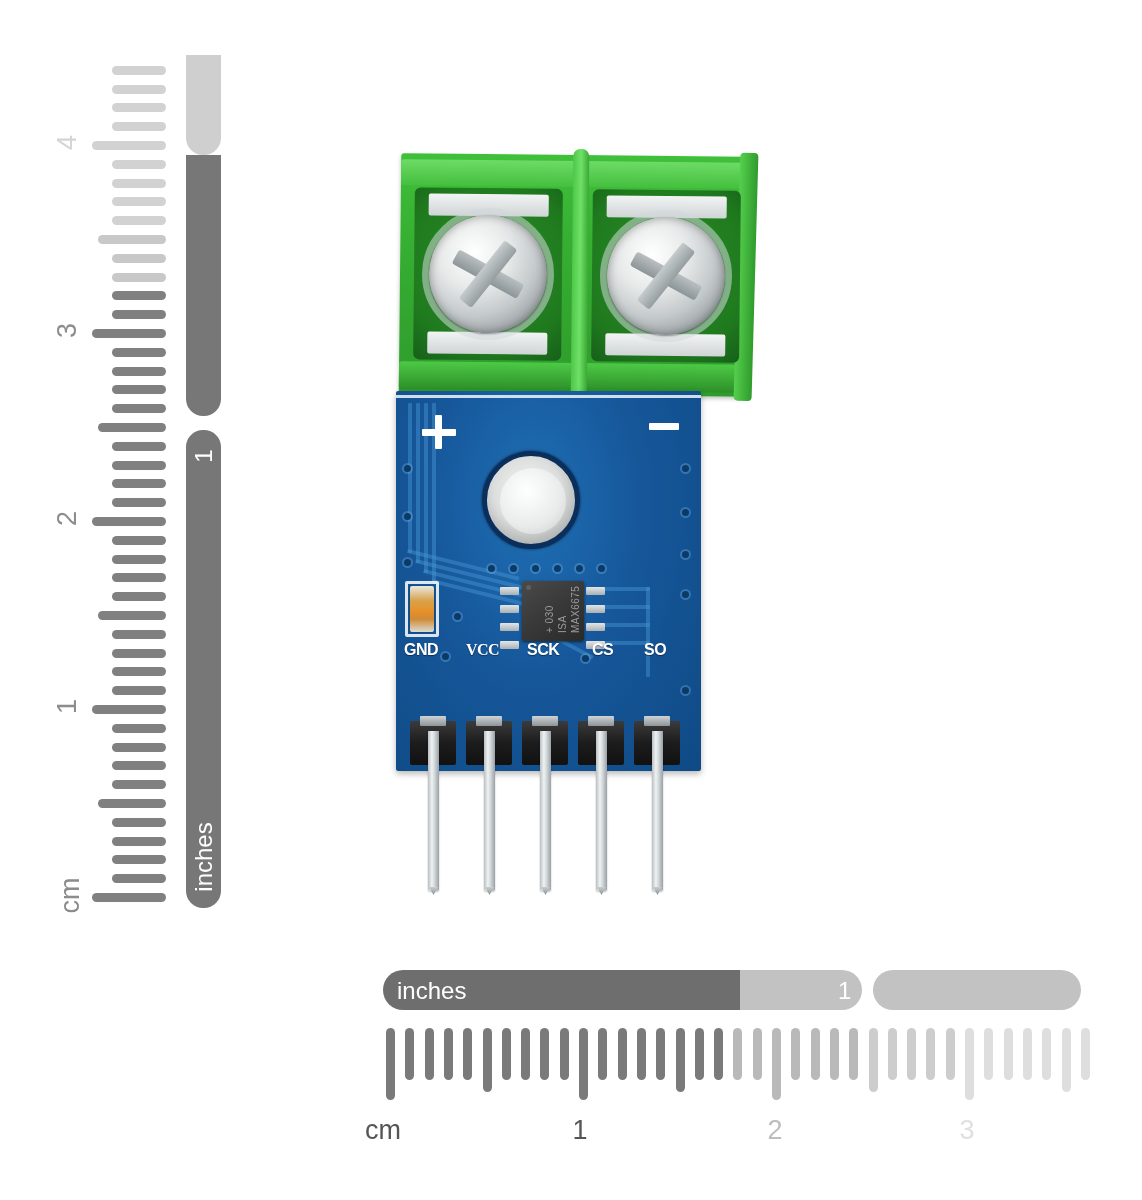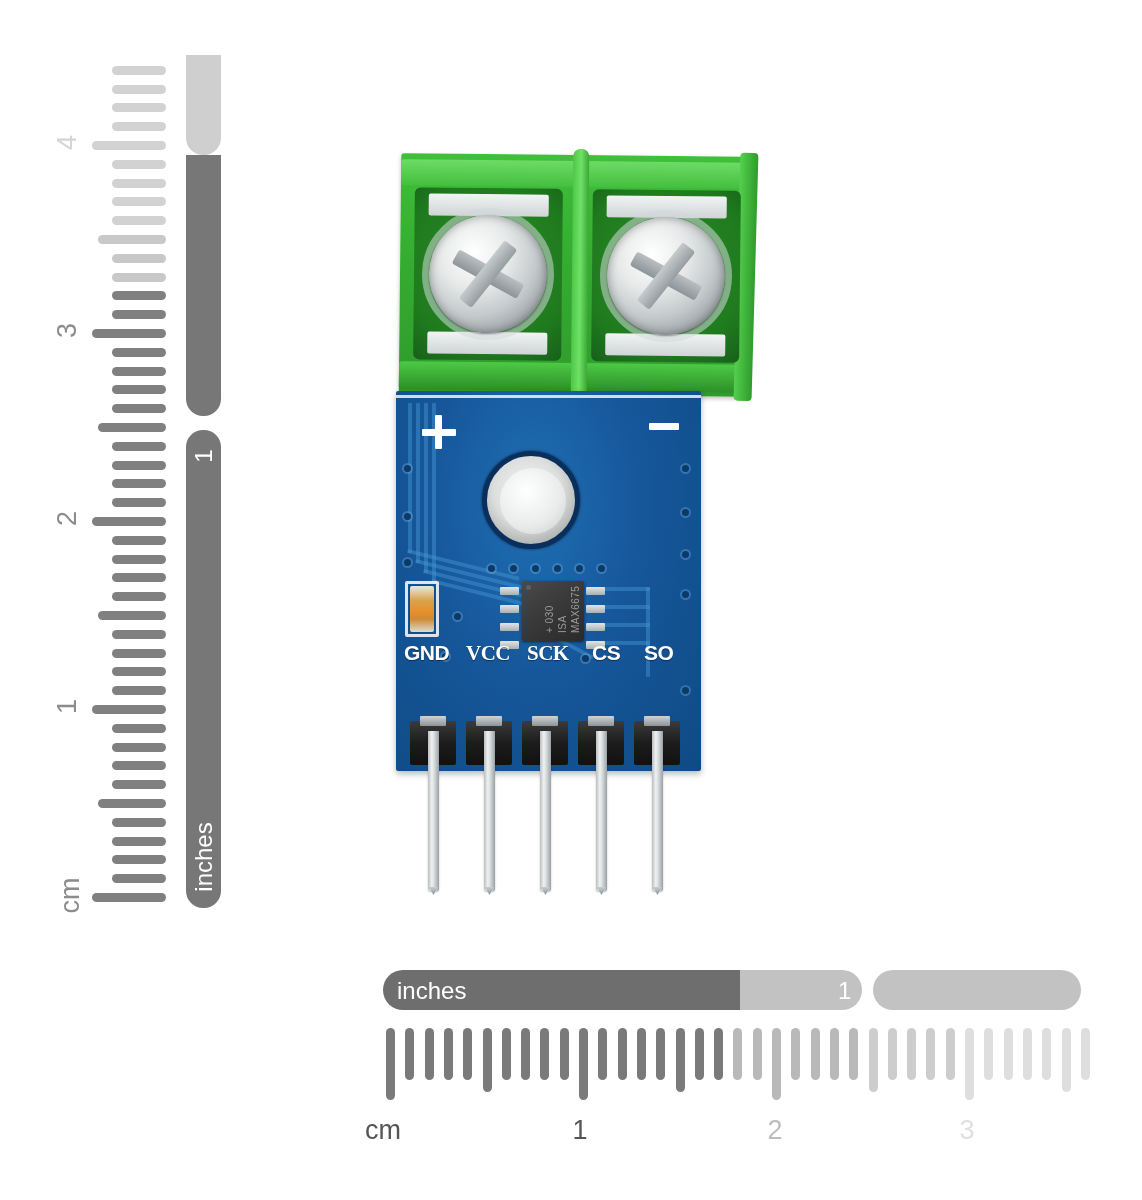"GND" .pin-label { font-size: 21px -> 16px }
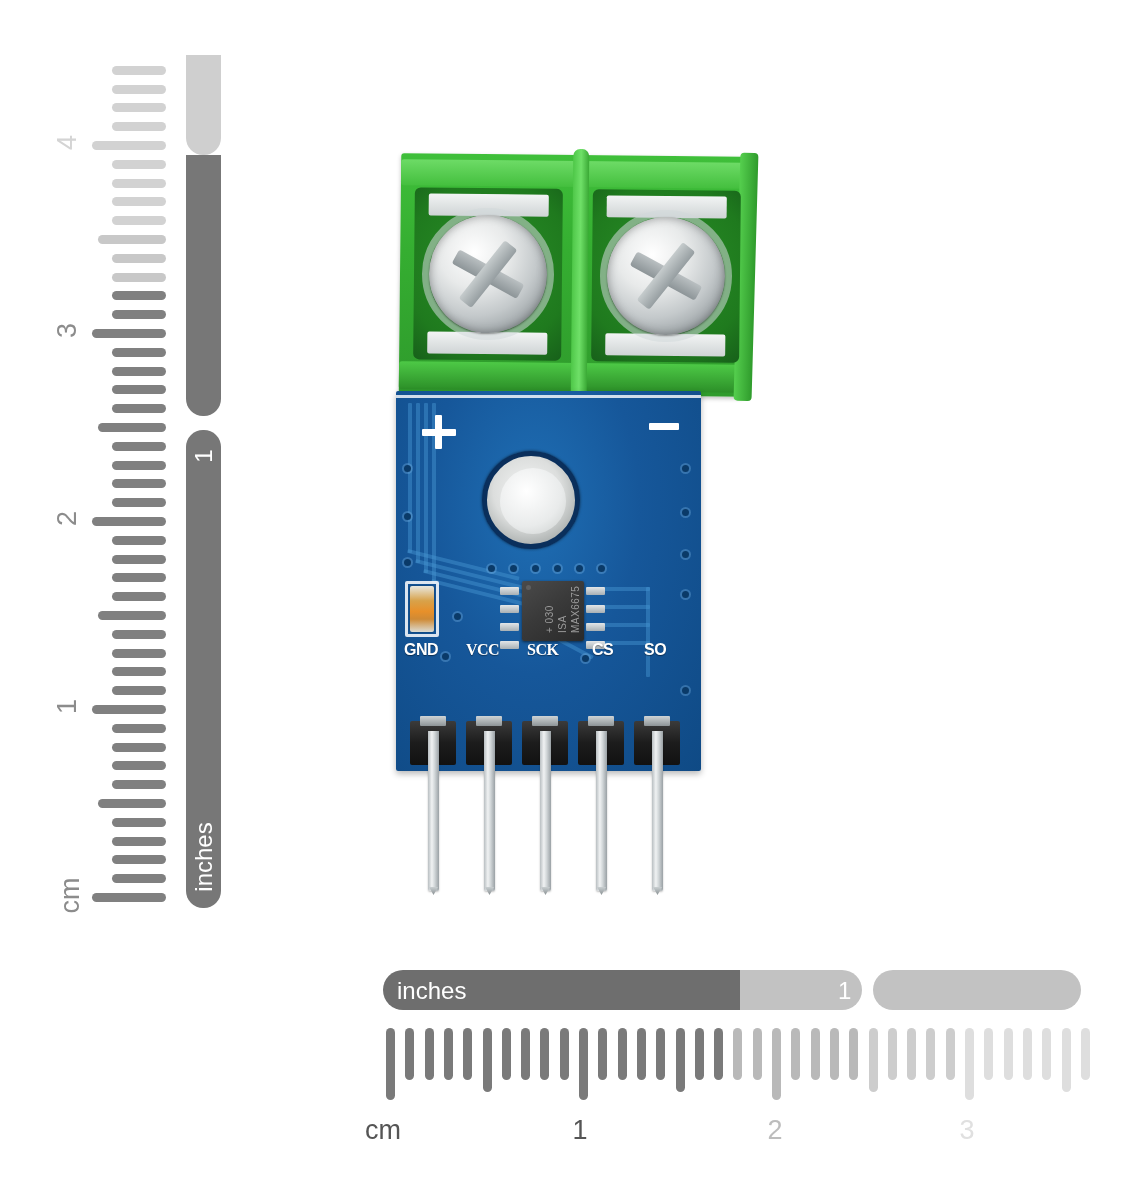"SCK" div.pin-label { font-family: Liberation Serif, serif -> none }
